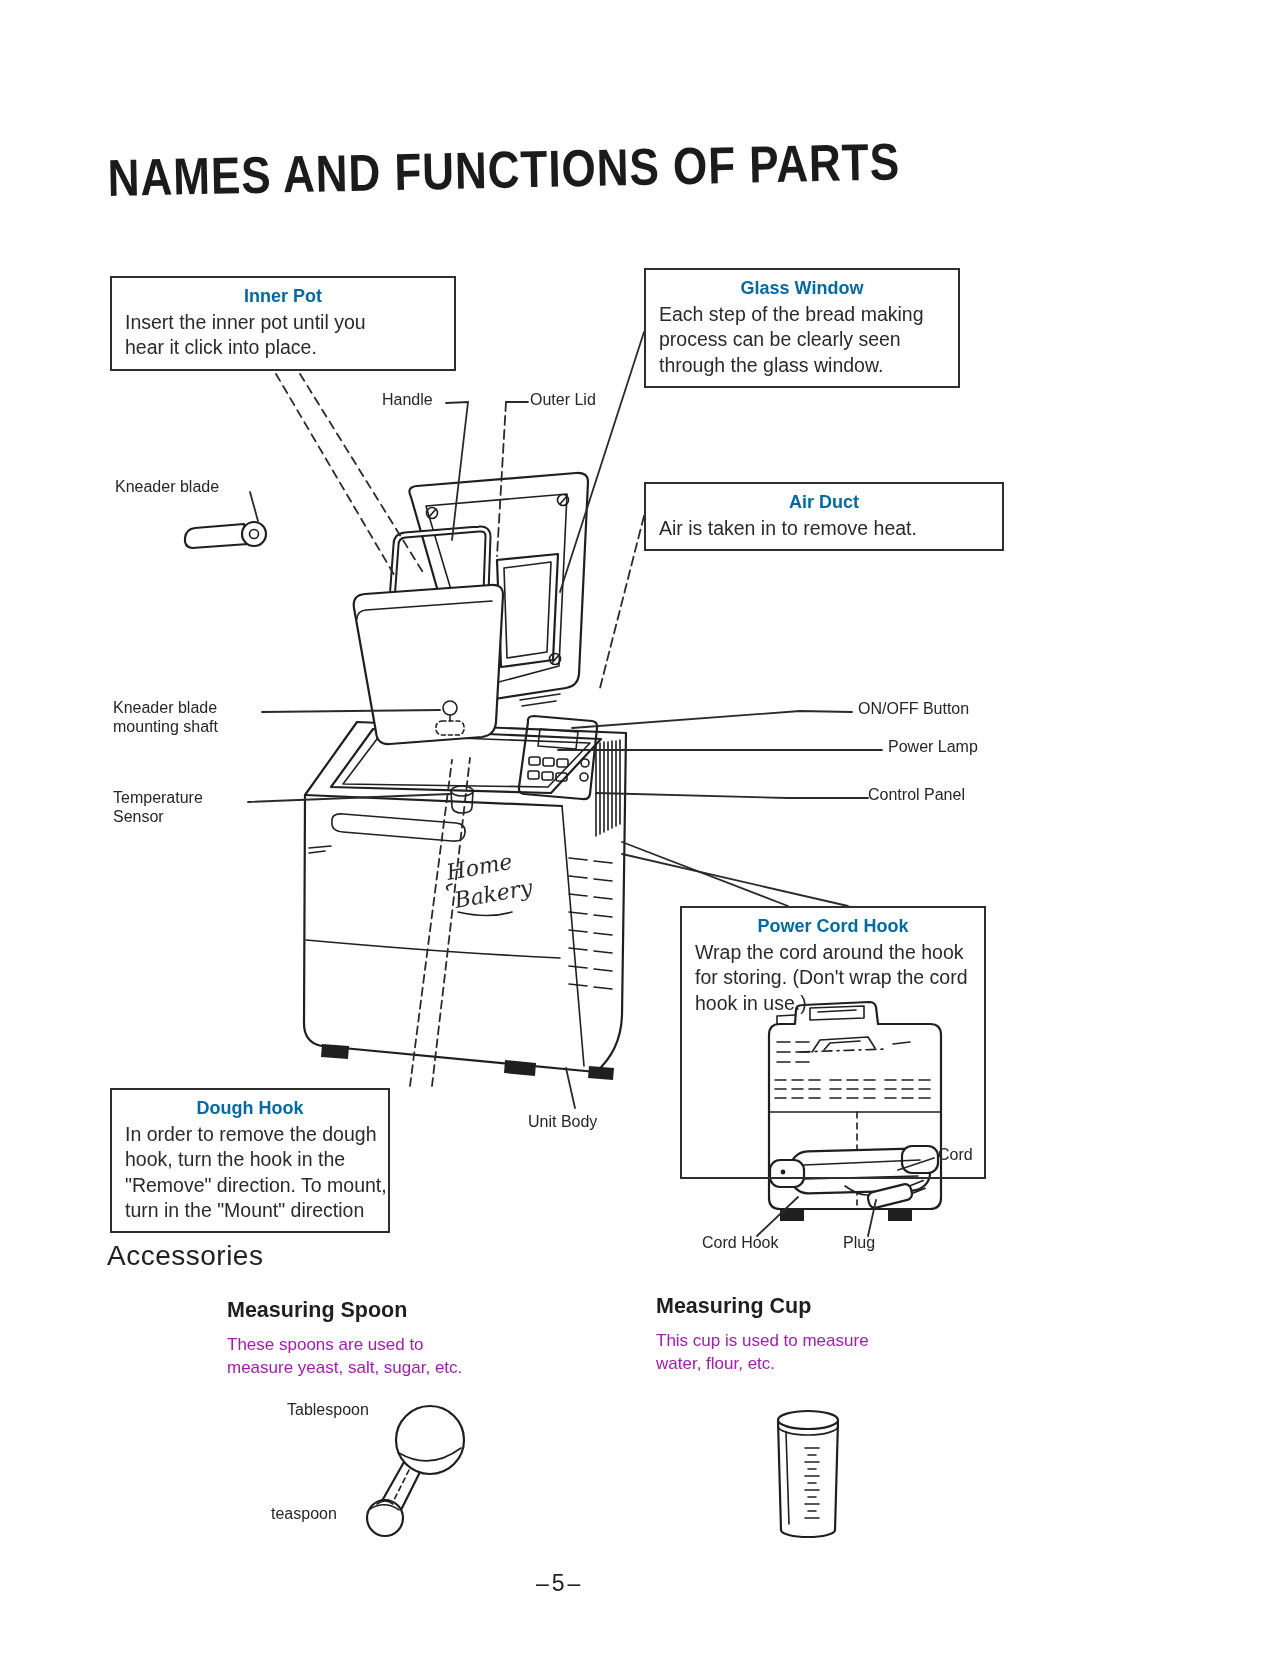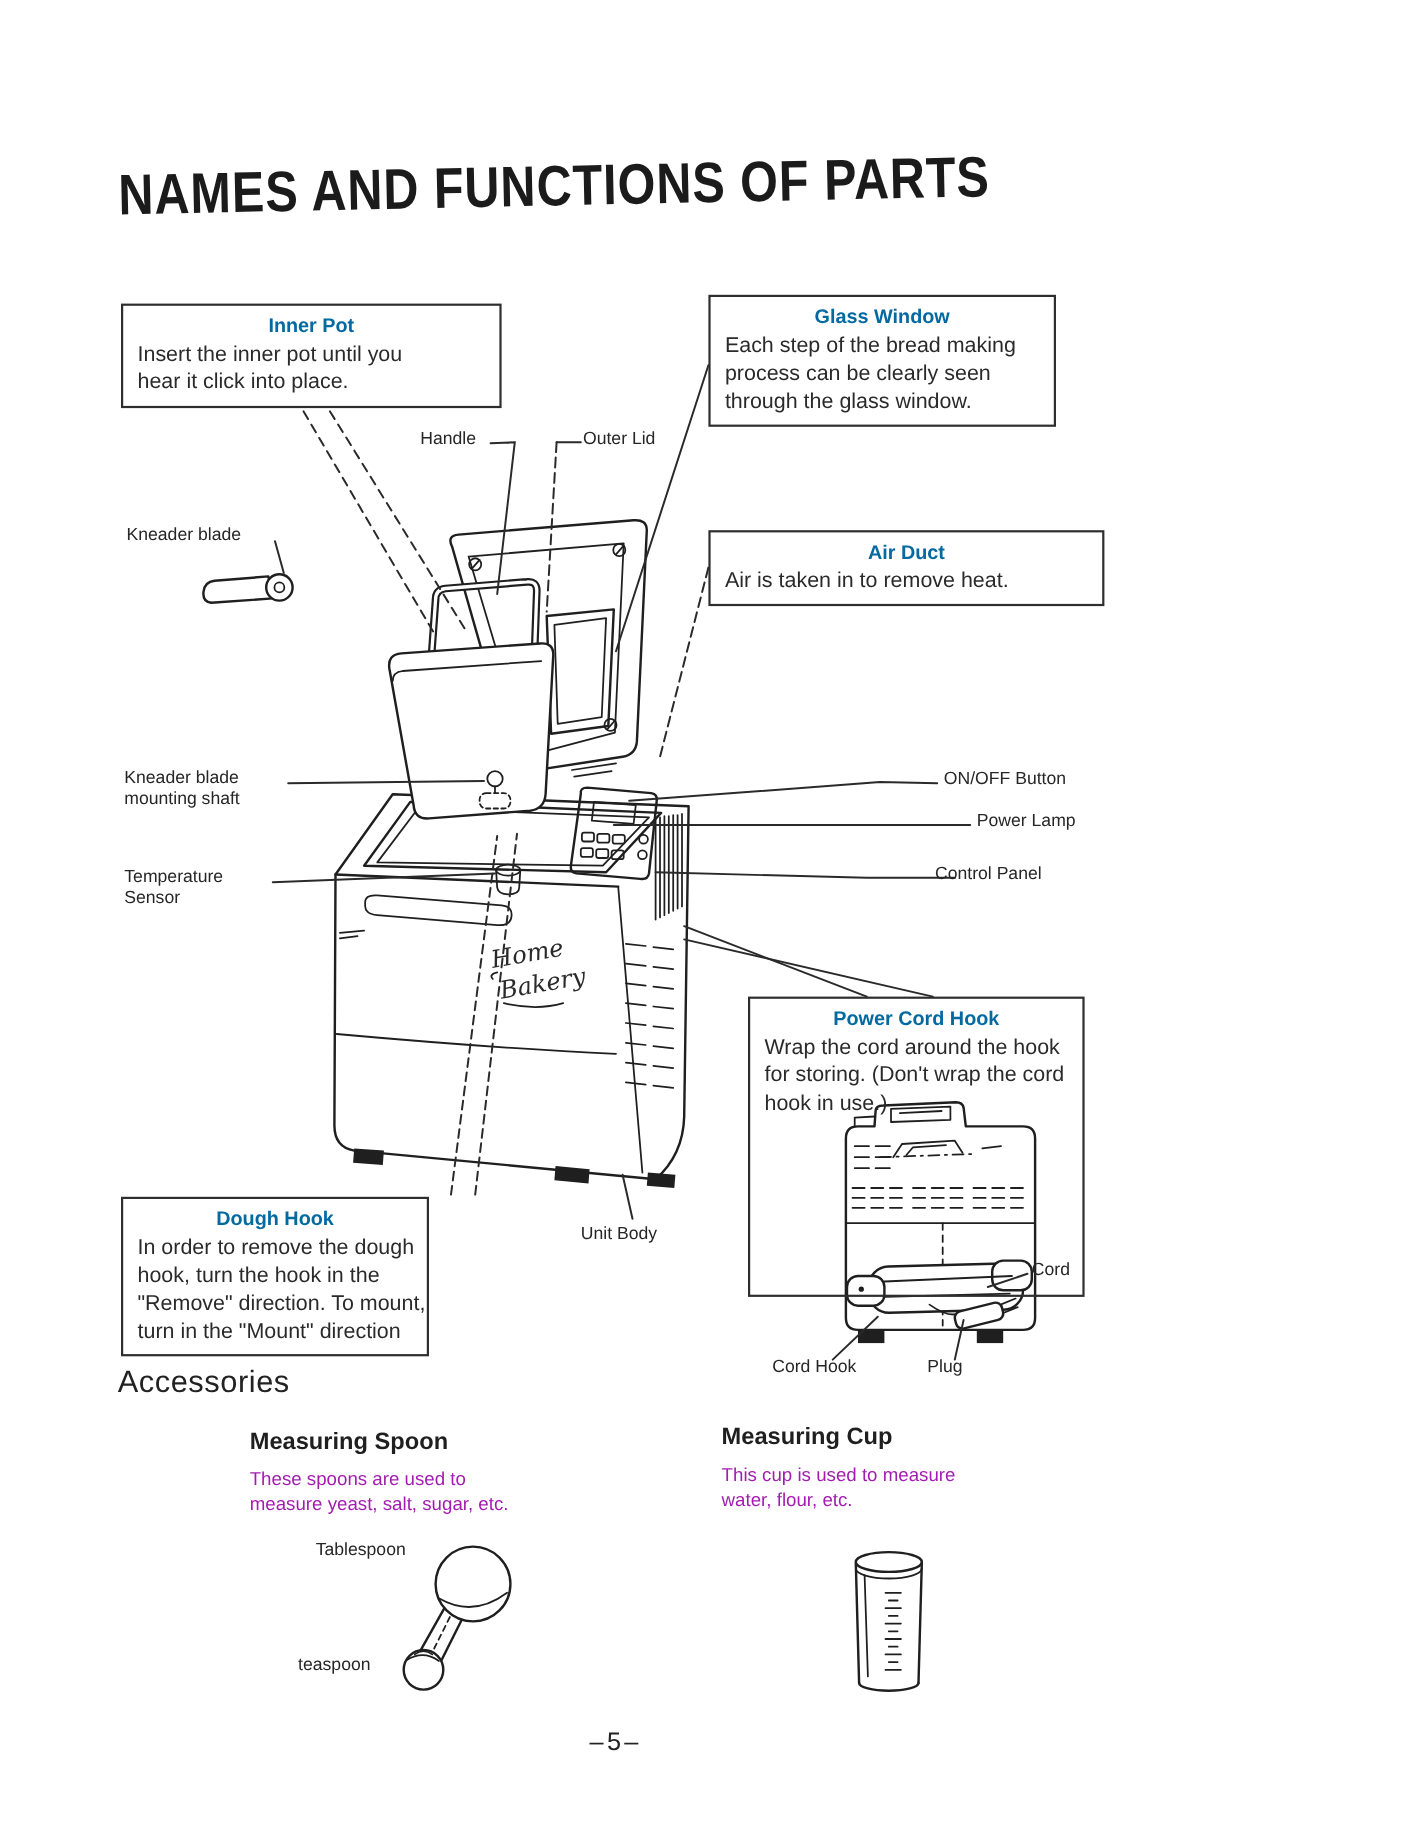"Control Panel" div.label { left: 850px -> 868px }
